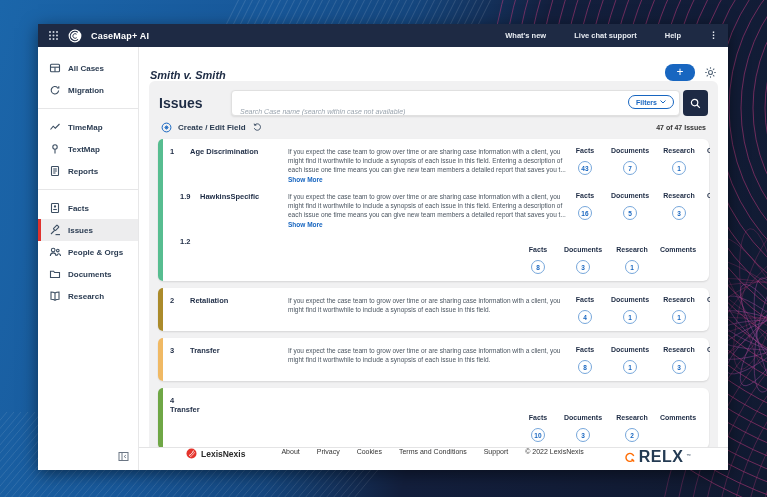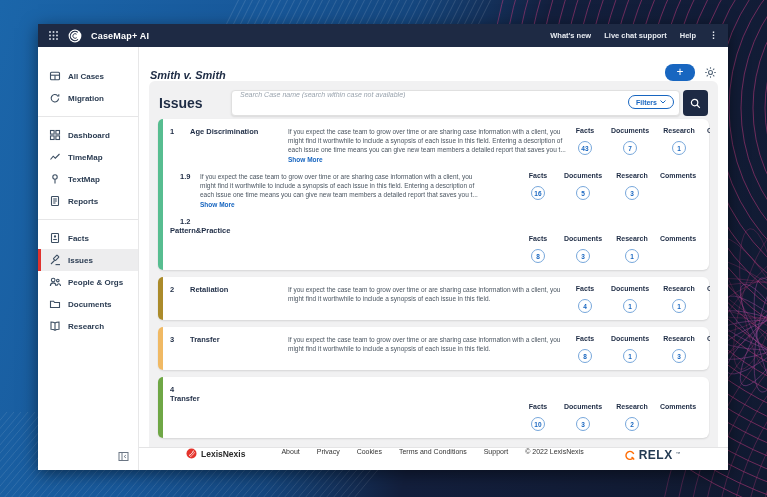"What's new" .topbar-right { gap: 13px -> 28px }
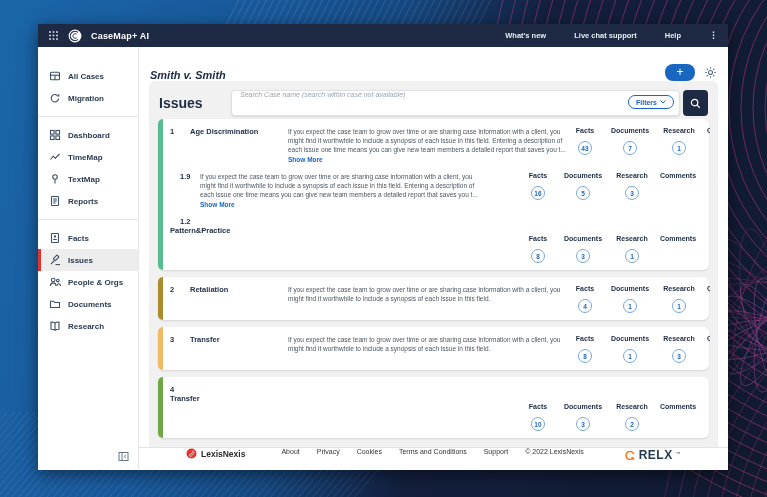"All Cases" .sidebar { padding-top: 18px -> 10px }
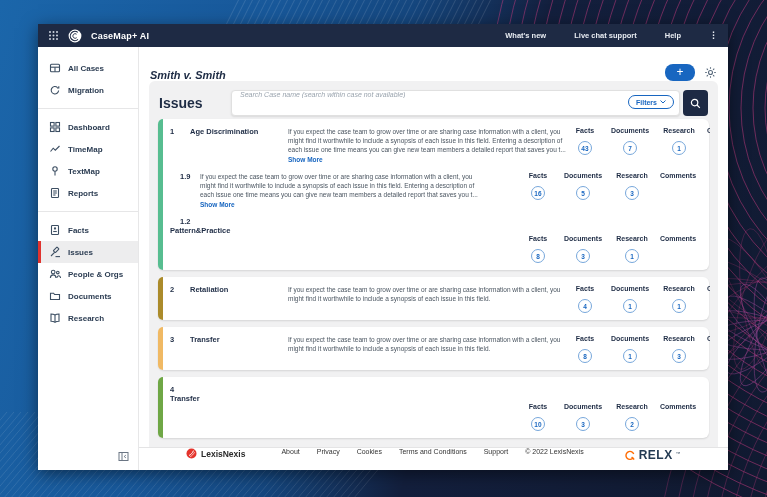"Search Case name (search within" .search-box { align-items: flex-start -> flex-end }
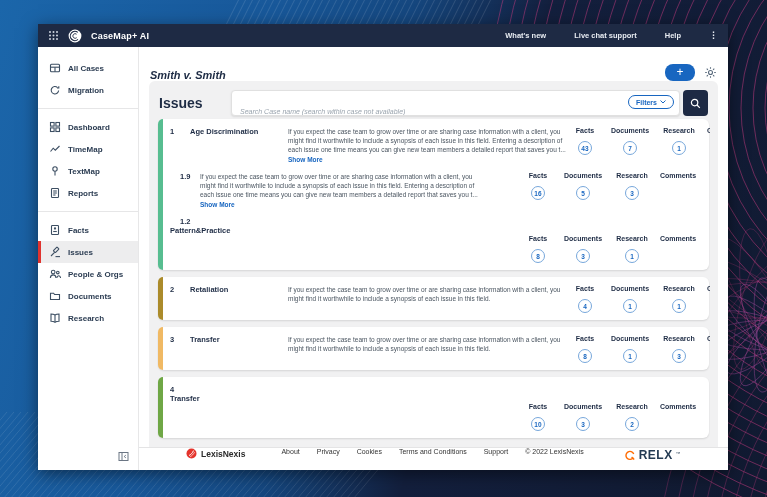"Dashboard" div.nav-item { html: <div> <span> <svg> <rect></rect> <rect></rect> <rect></rect> <rect></rect> </svg> </span> <span>Dashboard</span> </div> -> none }
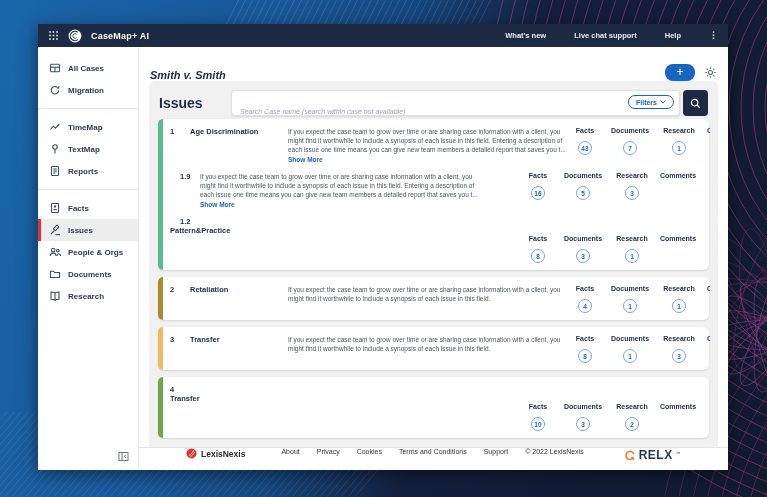"Create / Edit Field" div.toolbar { html: none -> <div> <span> <svg> <circle></circle> <path></path> </svg> </span> <span>Create / Edit Field</span> <span> <svg> <path></path> <polyline></polyline> </svg> </span> <span>47 of 47 Issues</span> </div> }
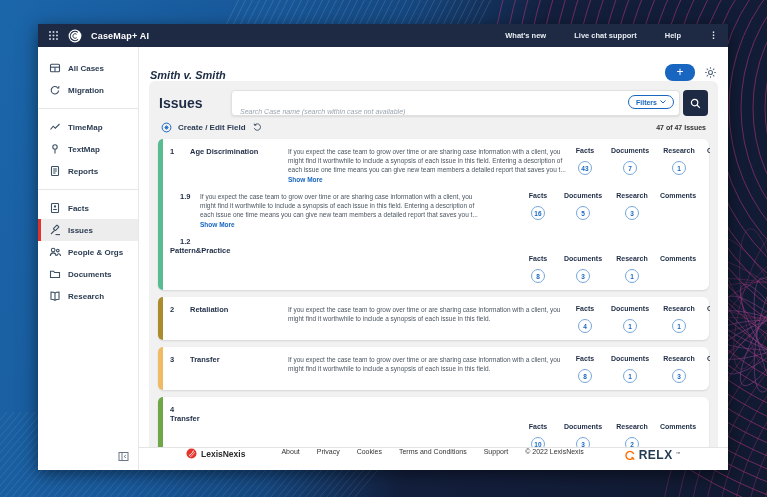"HawkinsSpecific" span.ititle { html: none -> <span>HawkinsSpecific</span> }
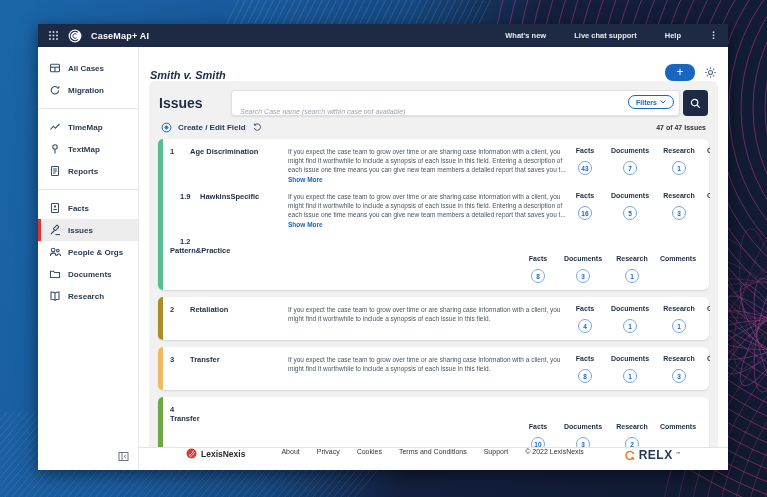"Pattern&Practice" span.ititle { html: <span>Pattern&amp;Practice</span> -> none }
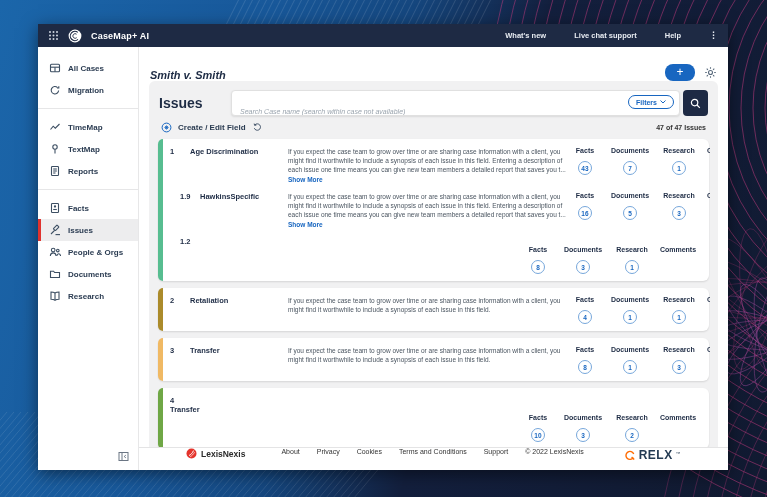"RELX" .relx-name { font-size: 12px -> 16px }
